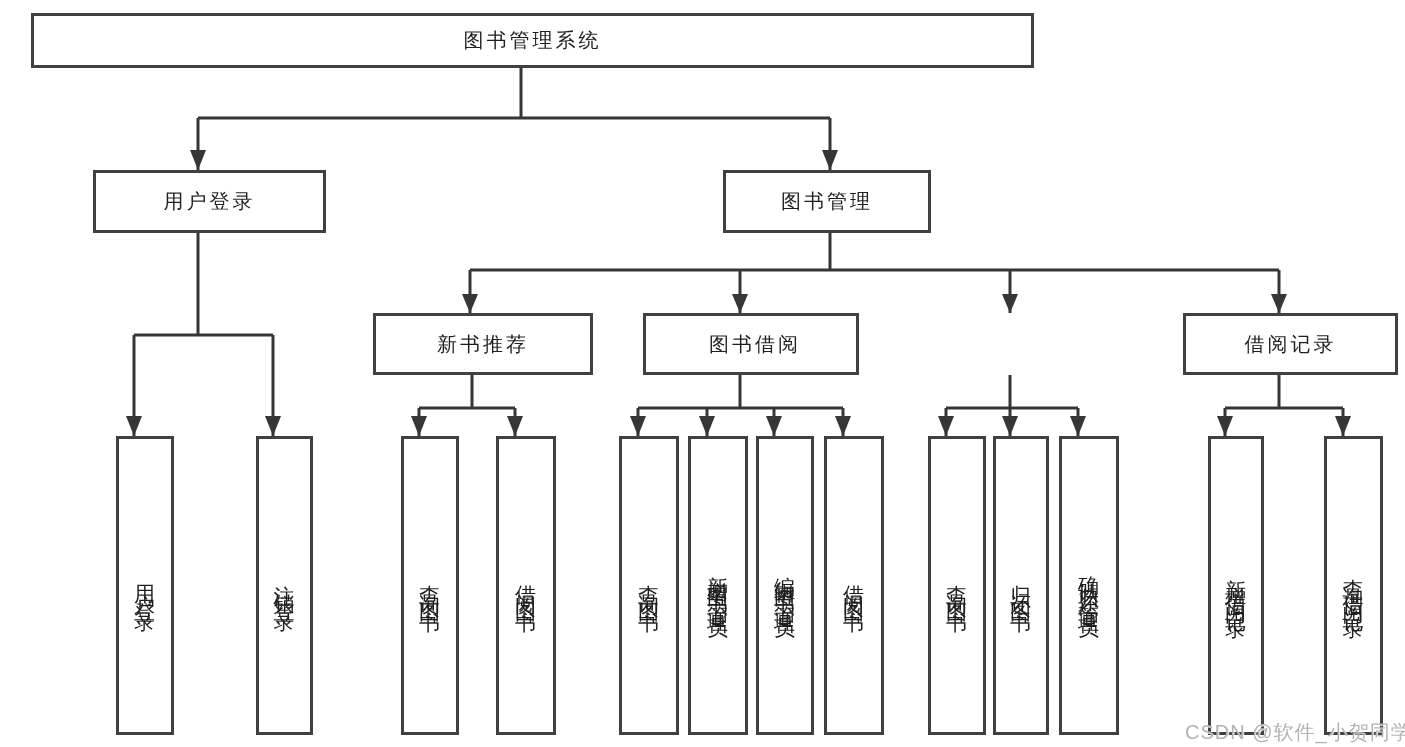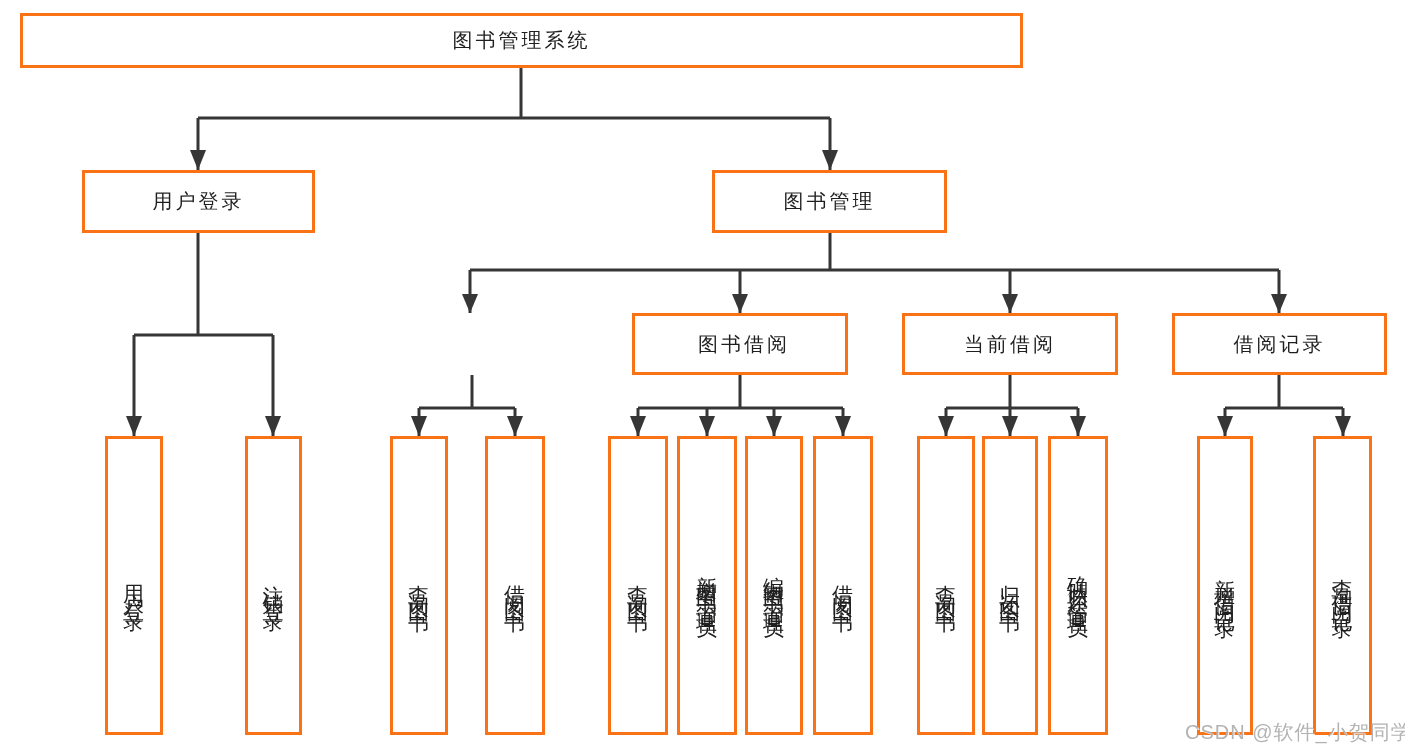"图书管理系统" .node { border: 3px solid #f97316 -> 3px solid #404040; margin-left: none -> 11px }
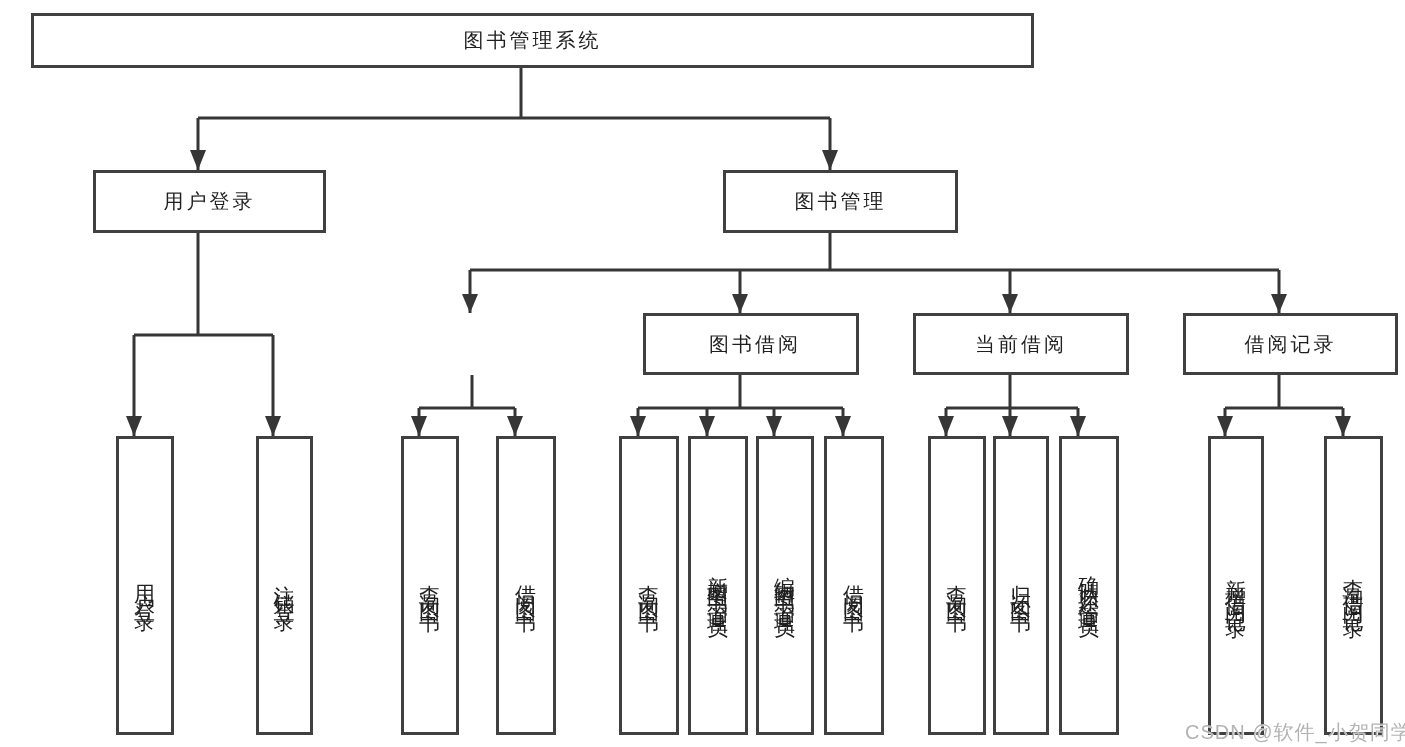"图书管理" div.node { width: 235px -> 208px }
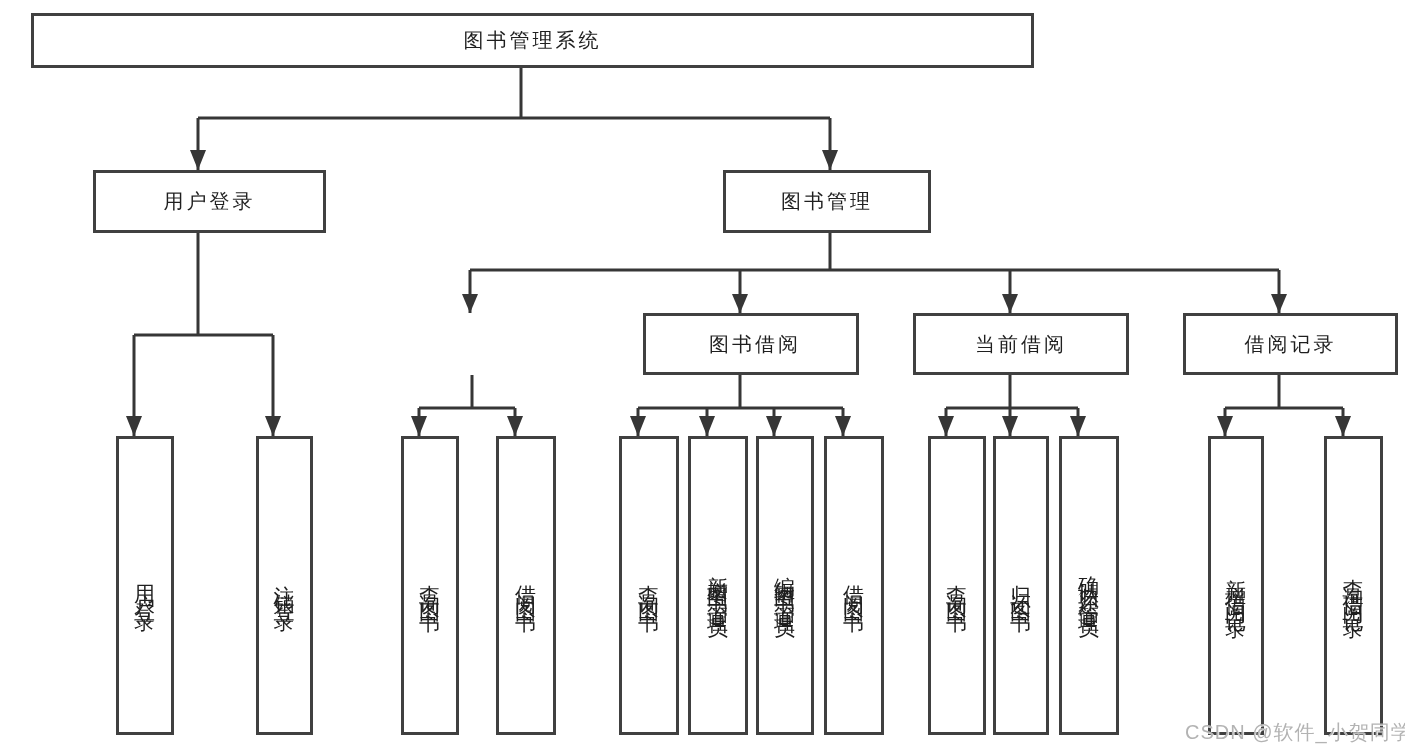"新书推荐" div.node { html: none -> <div>新书推荐</div> }
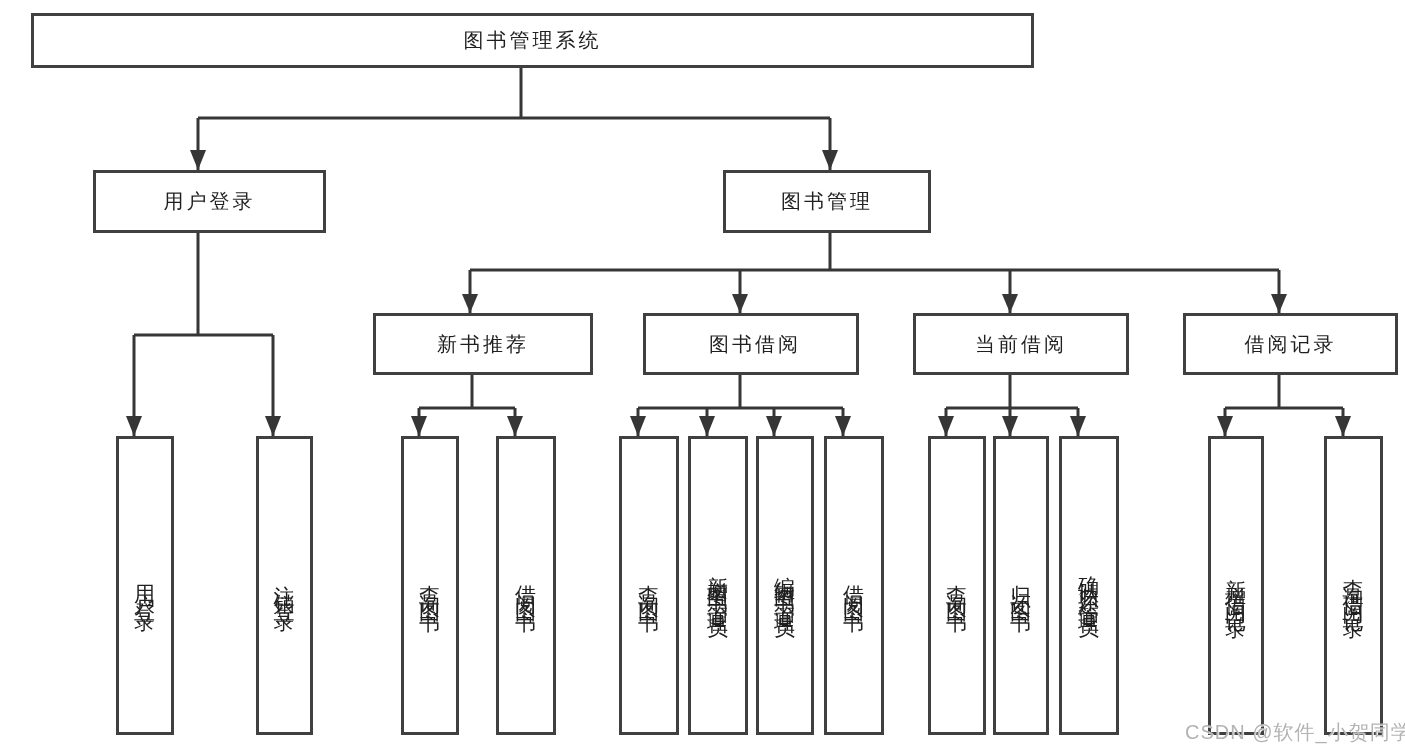"当前借阅" div.node { html: <div>当前借阅</div> -> none }
